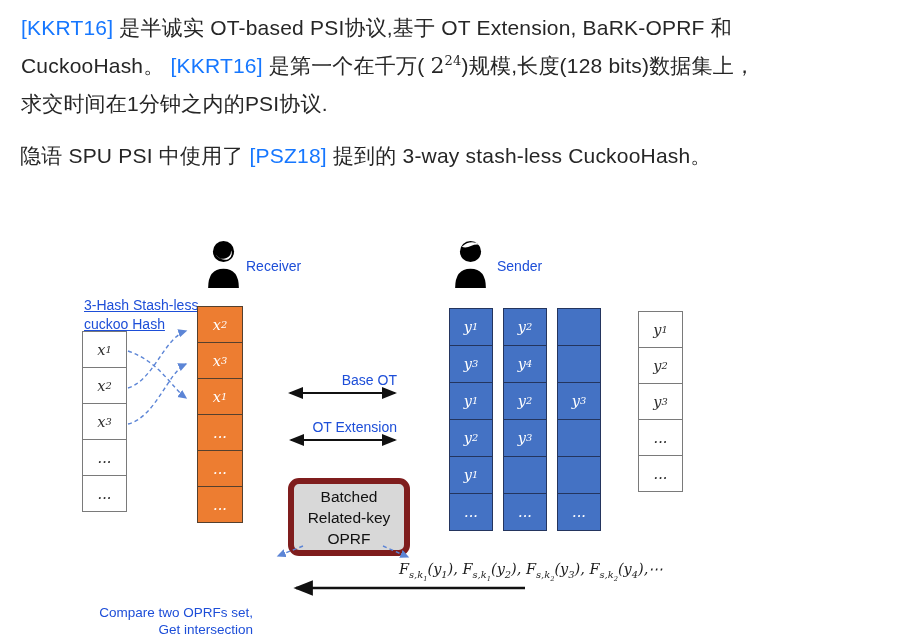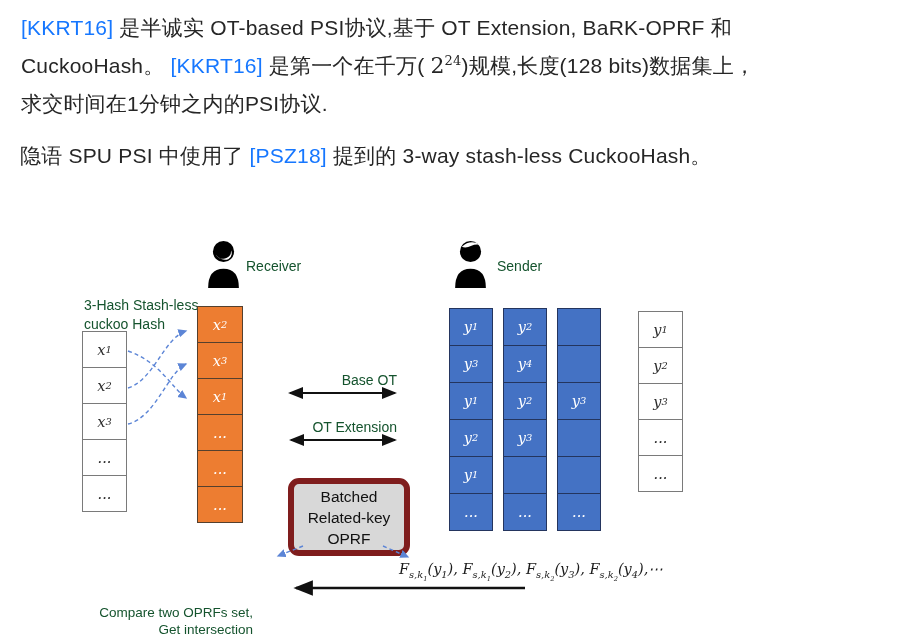"Receiver" .diagram-label { color: #14532d -> #1d4ed8 }
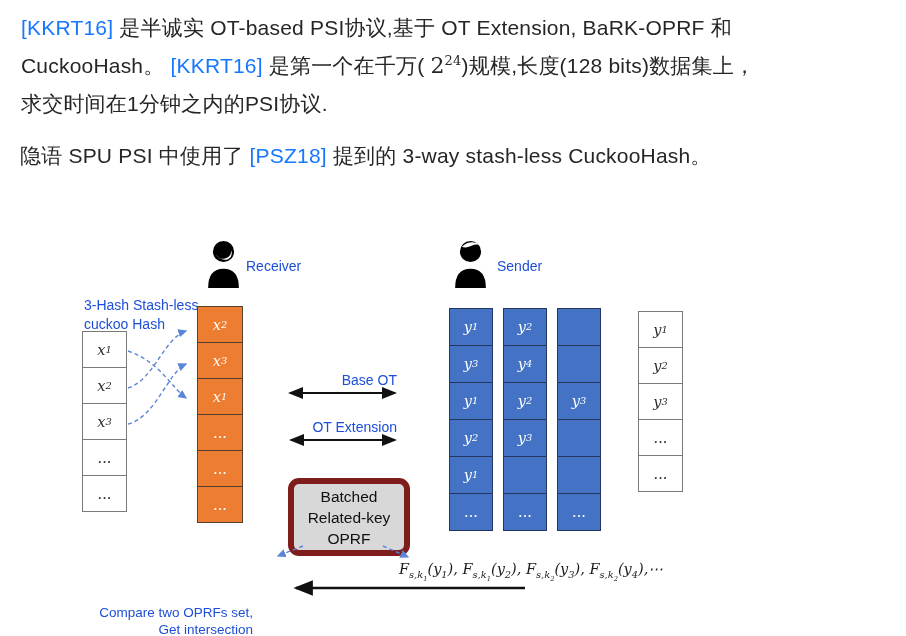"3-Hash Stash-less" div.diagram-label { text-decoration: none -> underline }
